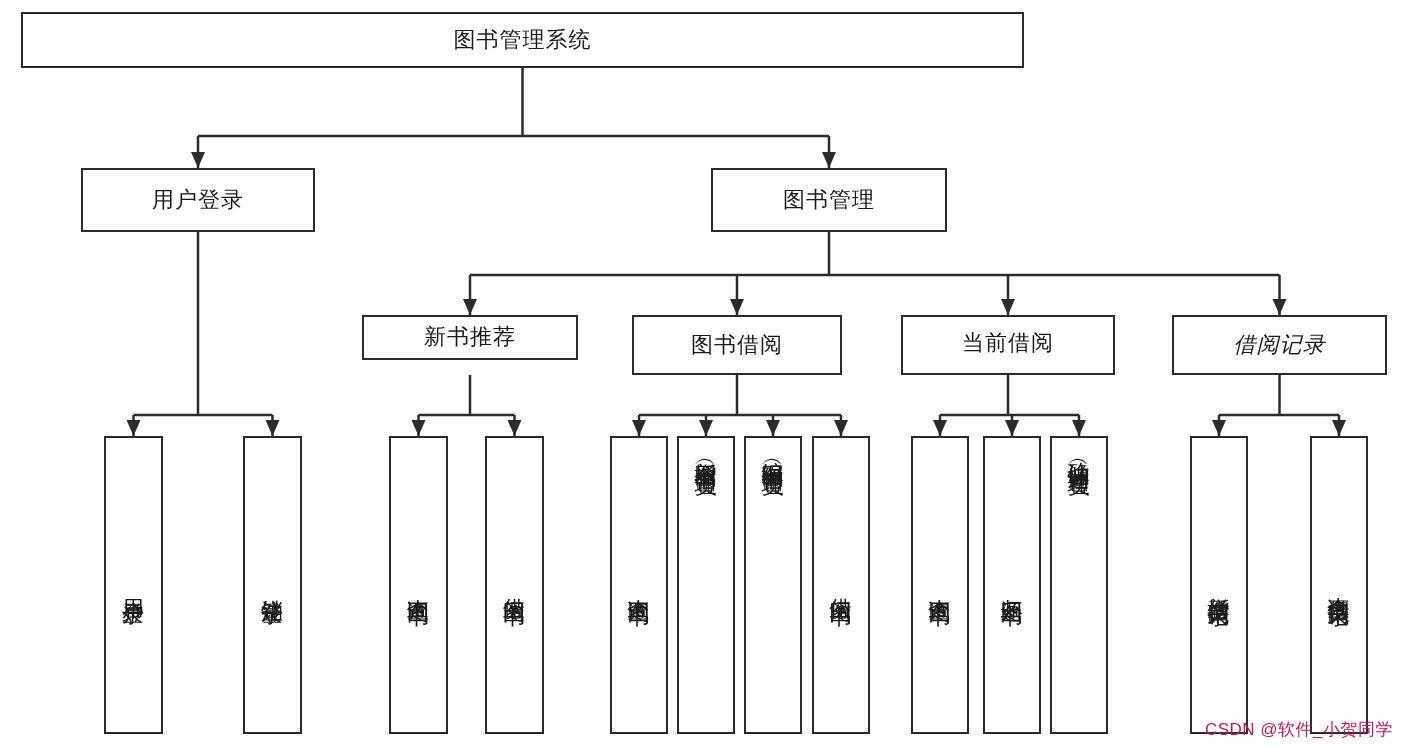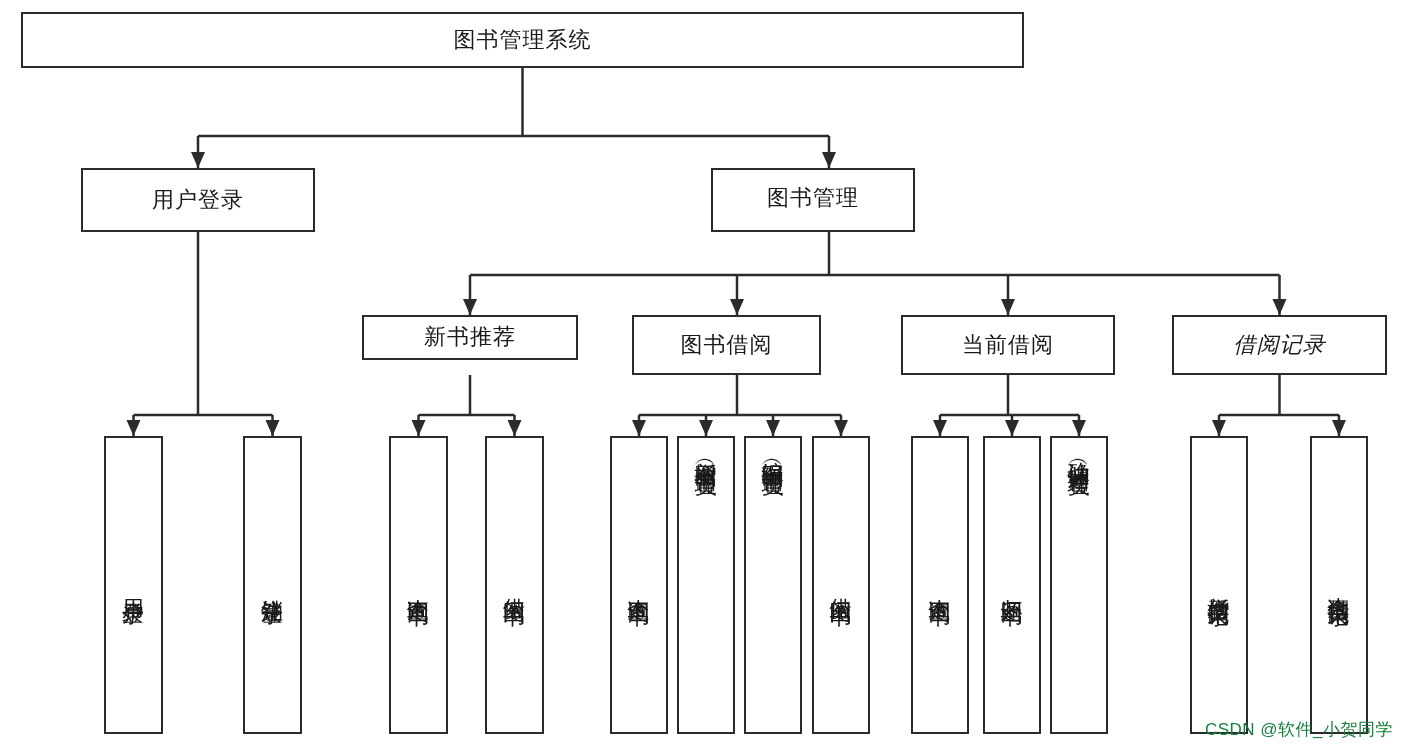"图书管理" div.node-box { font-family: Liberation Mono, monospace -> none; width: 204px -> 236px }
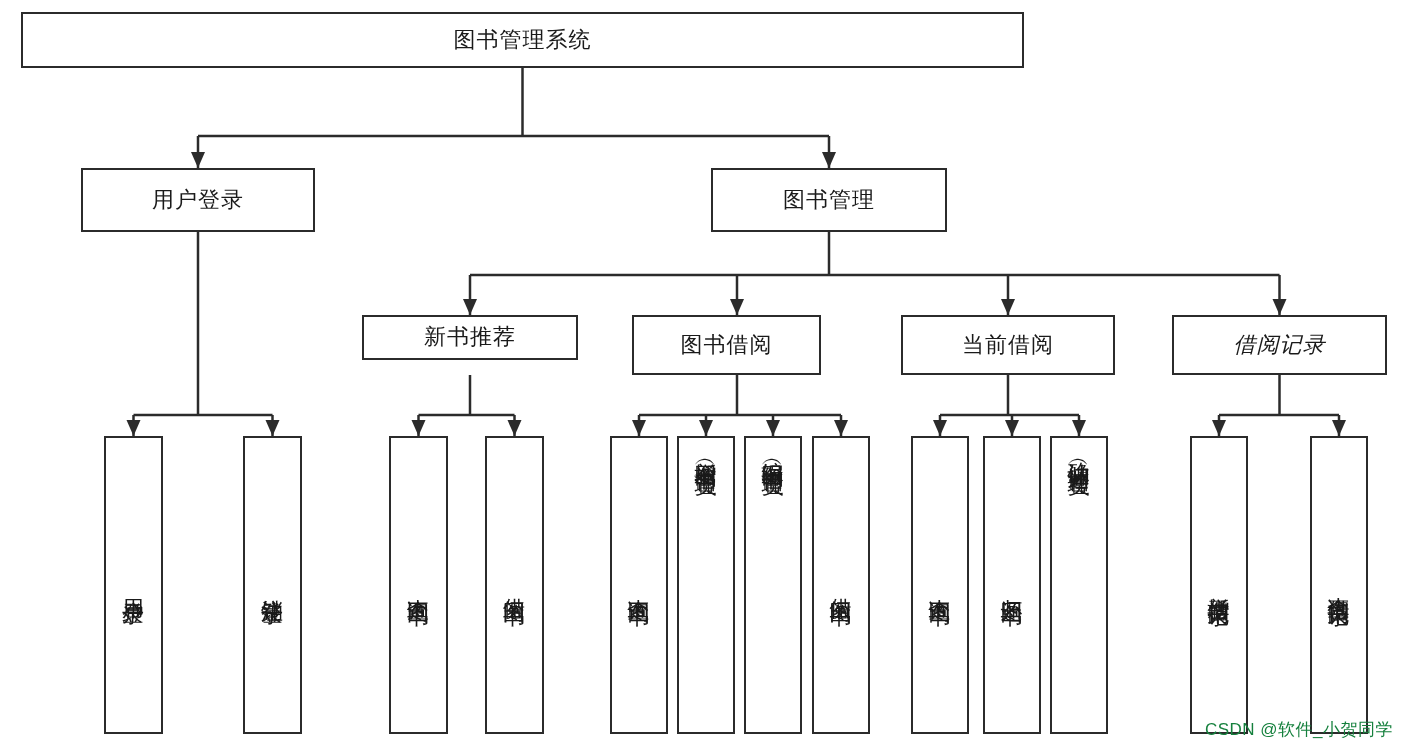"图书借阅" div.node-box { width: 189px -> 210px }
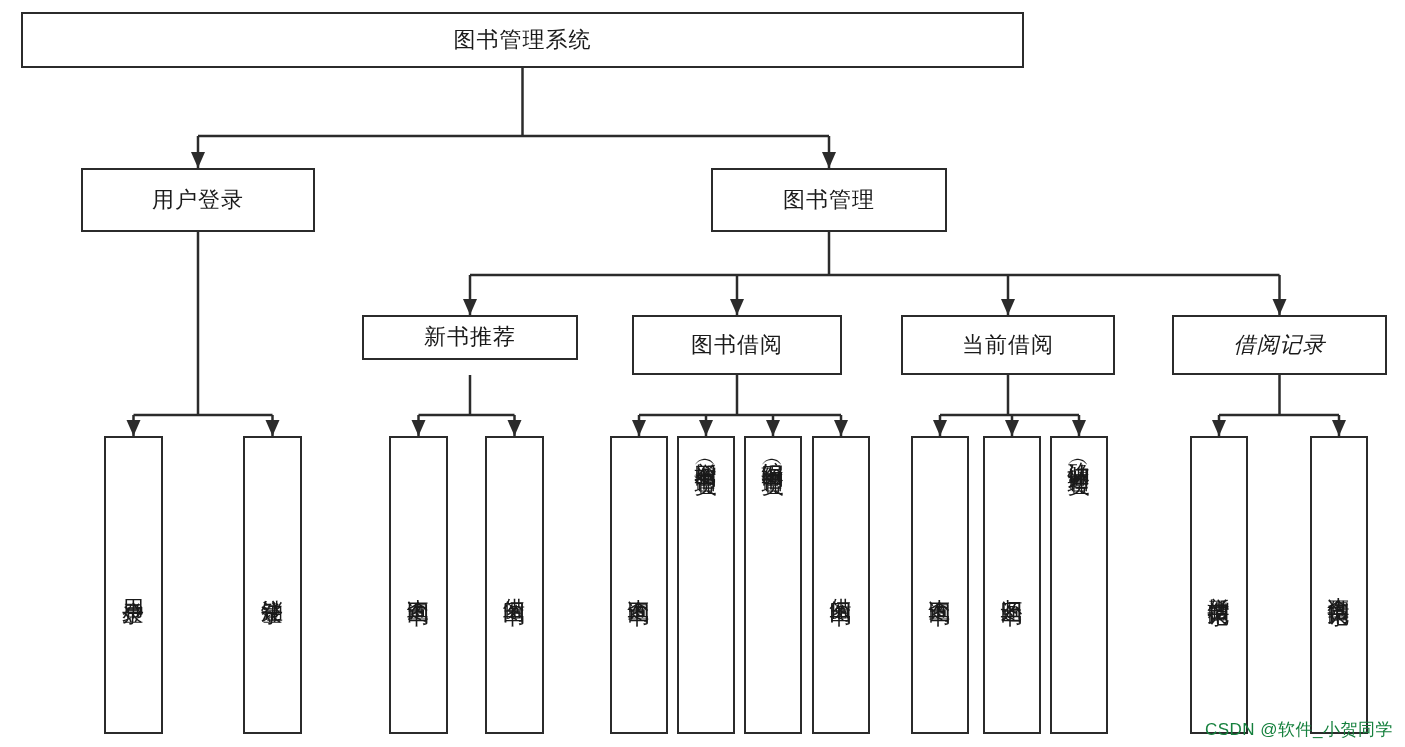"当前借阅" div.node-box { font-family: none -> Liberation Mono, monospace }
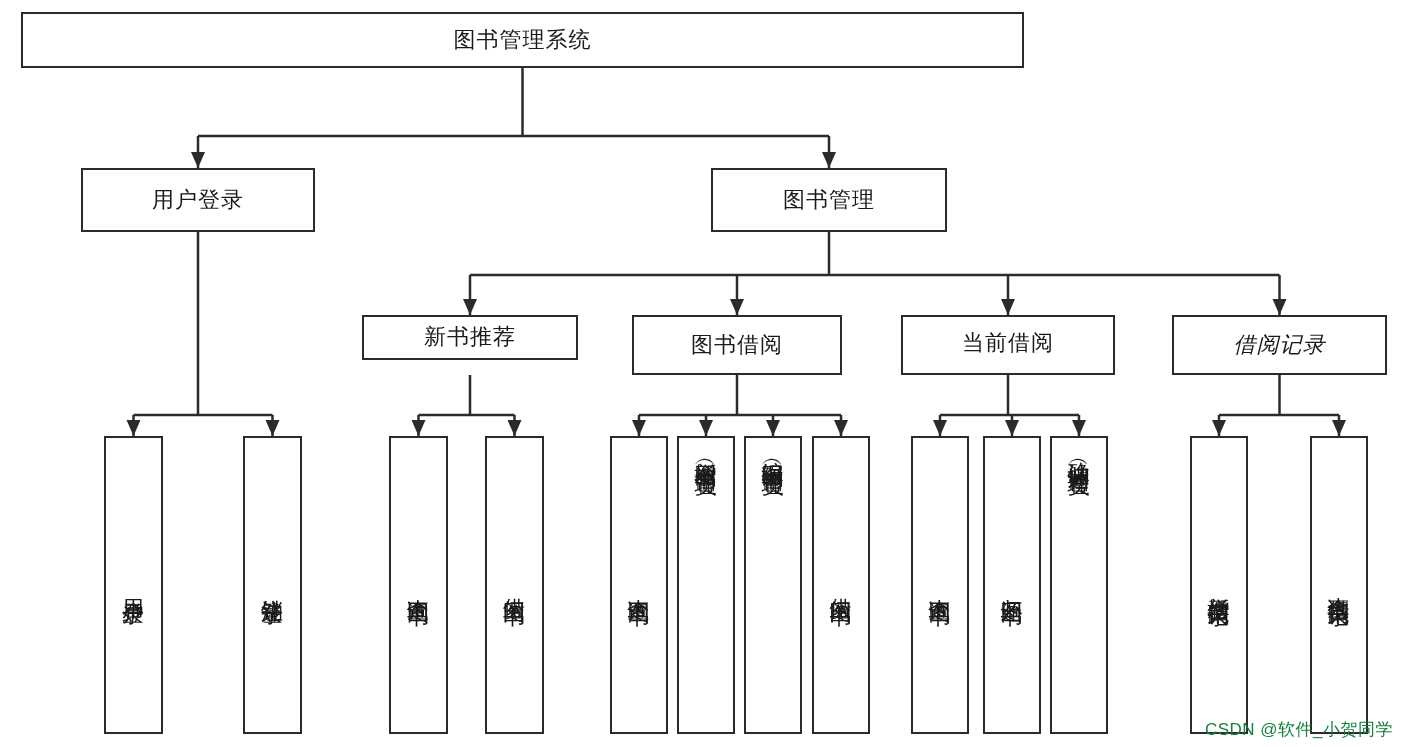"CSDN @软件_小贺同学" #watermark { color: #15803d -> #be185d }
